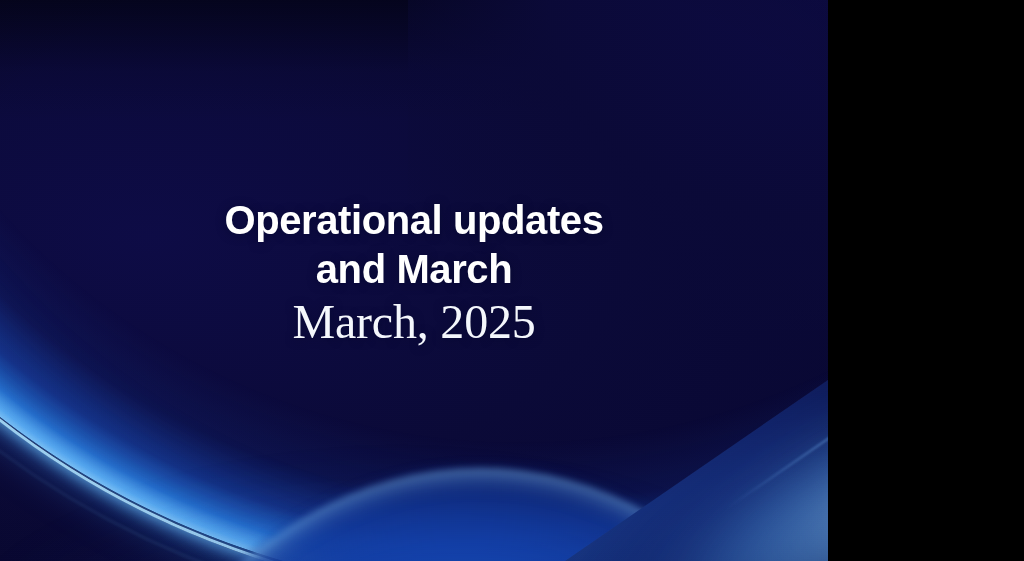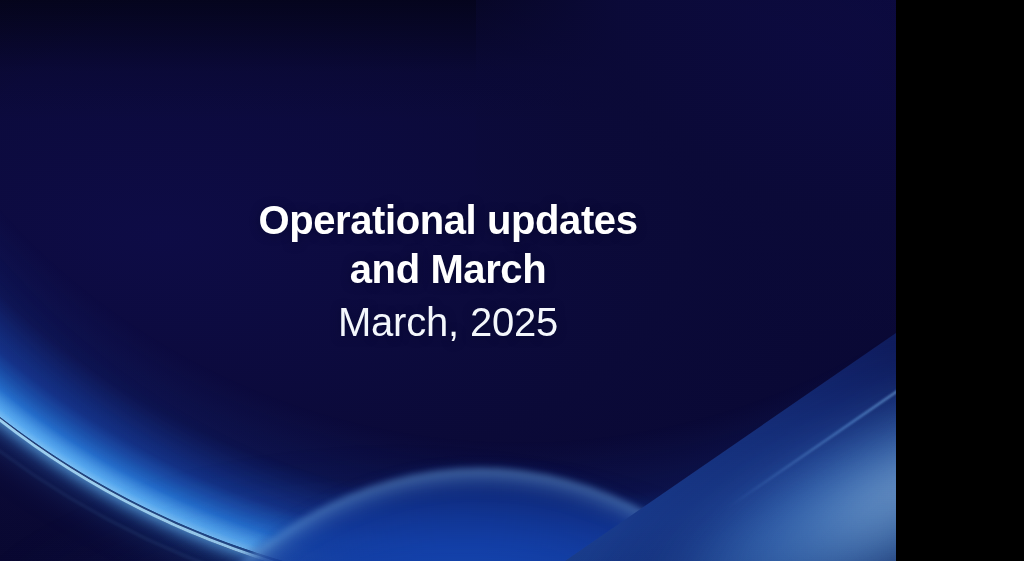"Operational updates" .slide { width: 896px -> 828px }
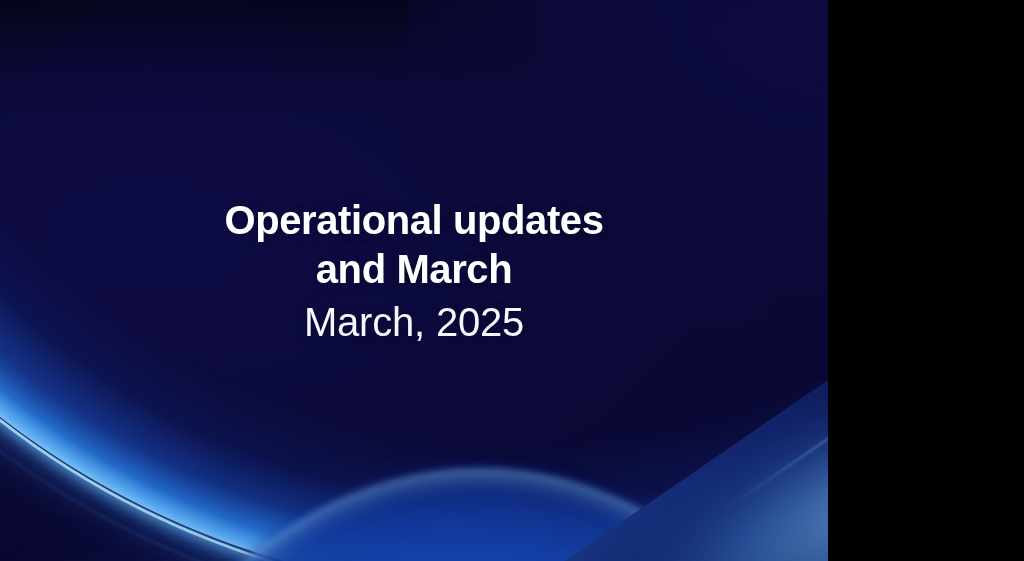"March, 2025" .subtitle-line { font-family: Liberation Sans, sans-serif -> Liberation Serif, serif; font-size: 40px -> 48px }
